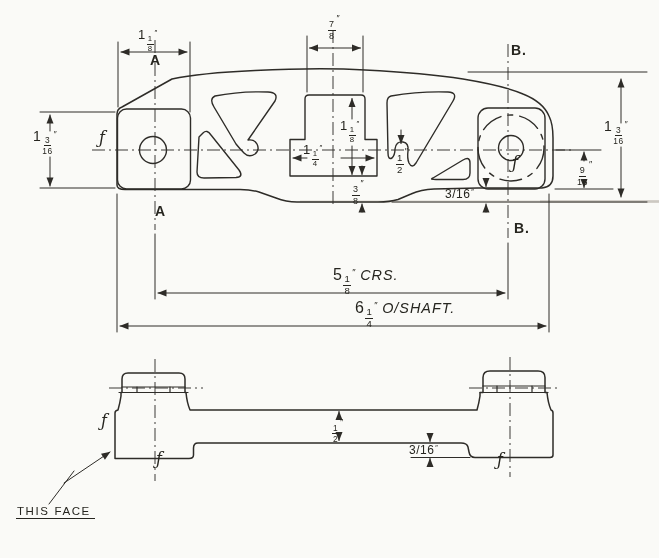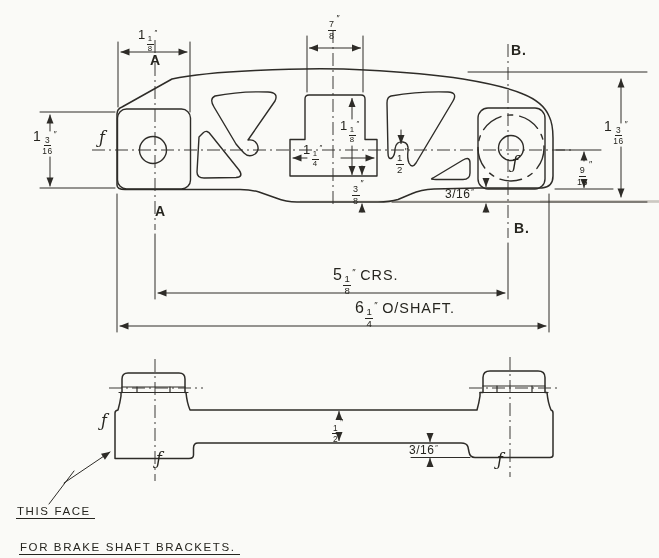"CRS." .sfx { font-style: none -> italic }
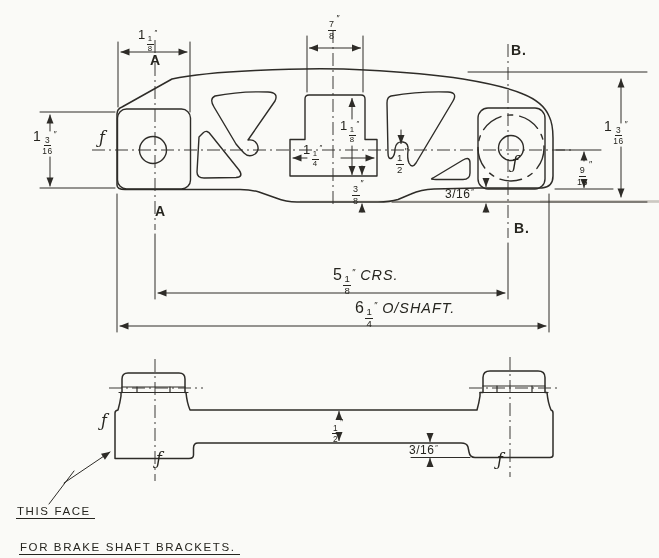"FOR BRAKE SHAFT BRACKETS." div.txt { html: <div> <span>FOR BRAKE SHAFT BRACKETS.</span> </div> -> none }
